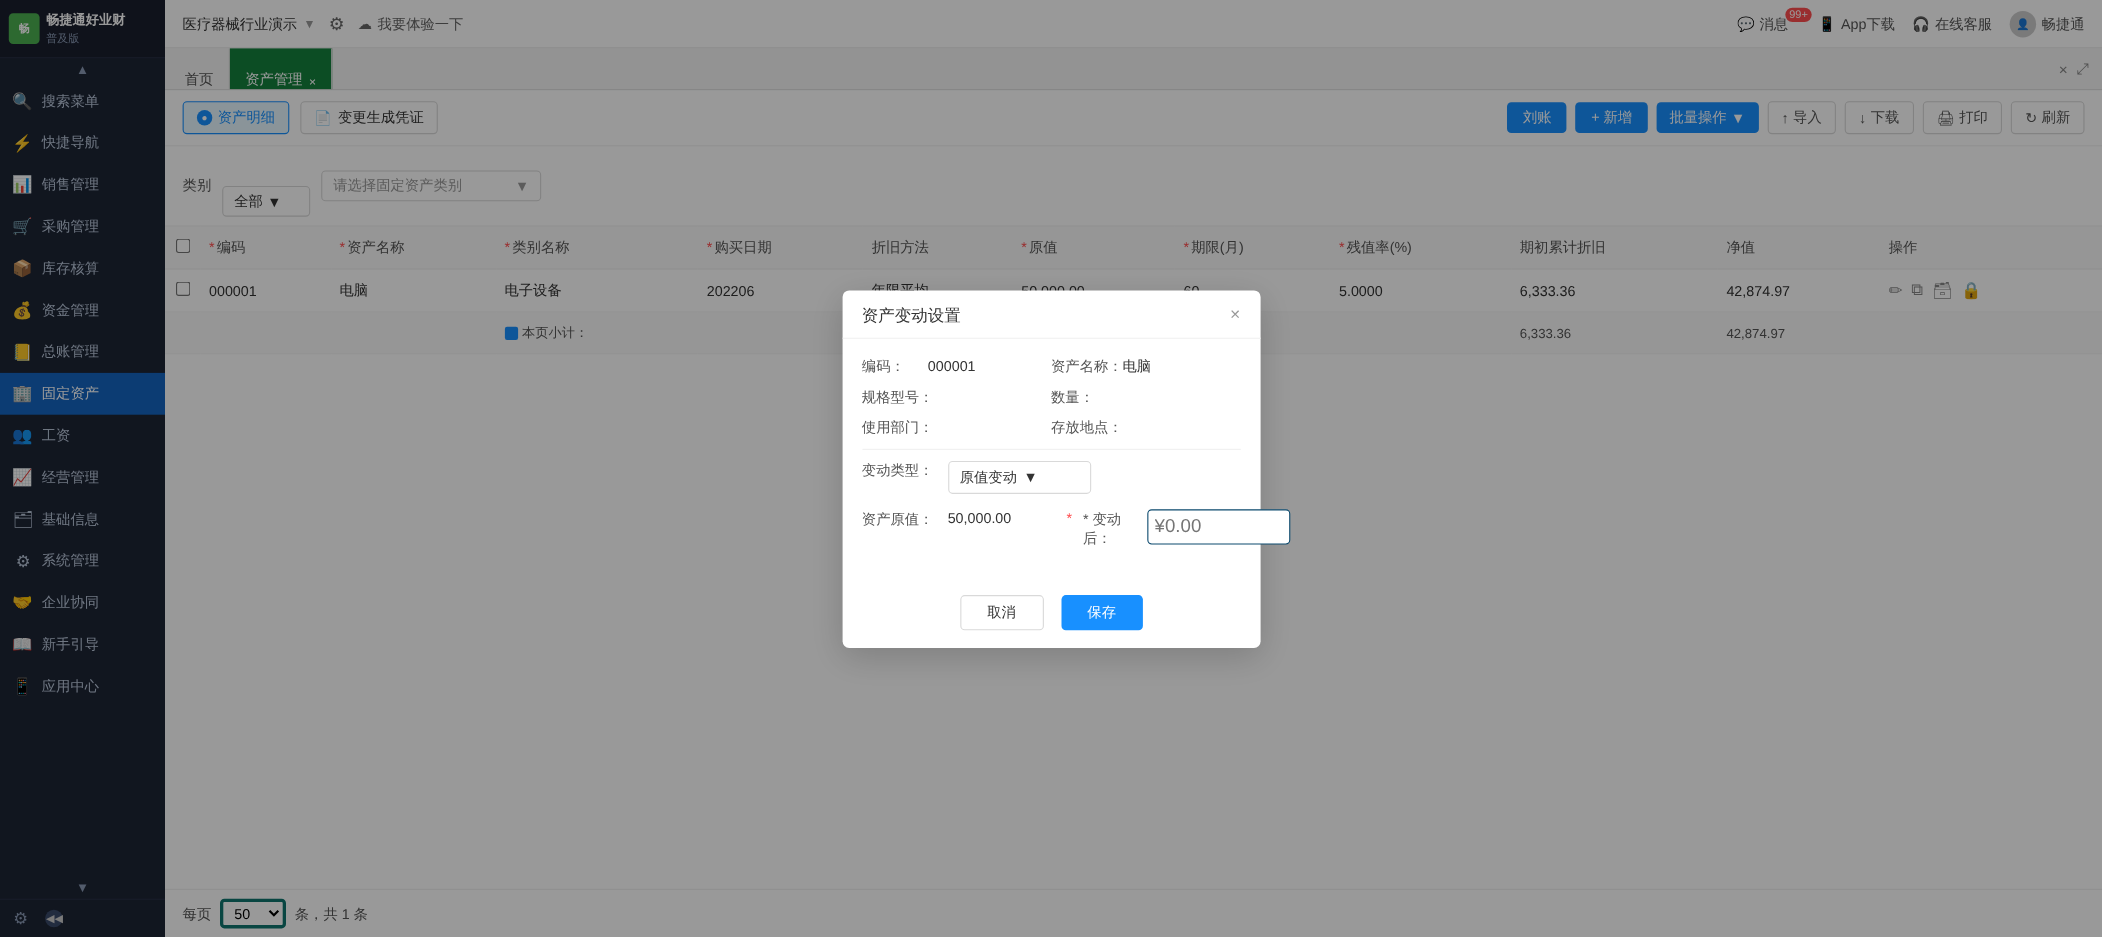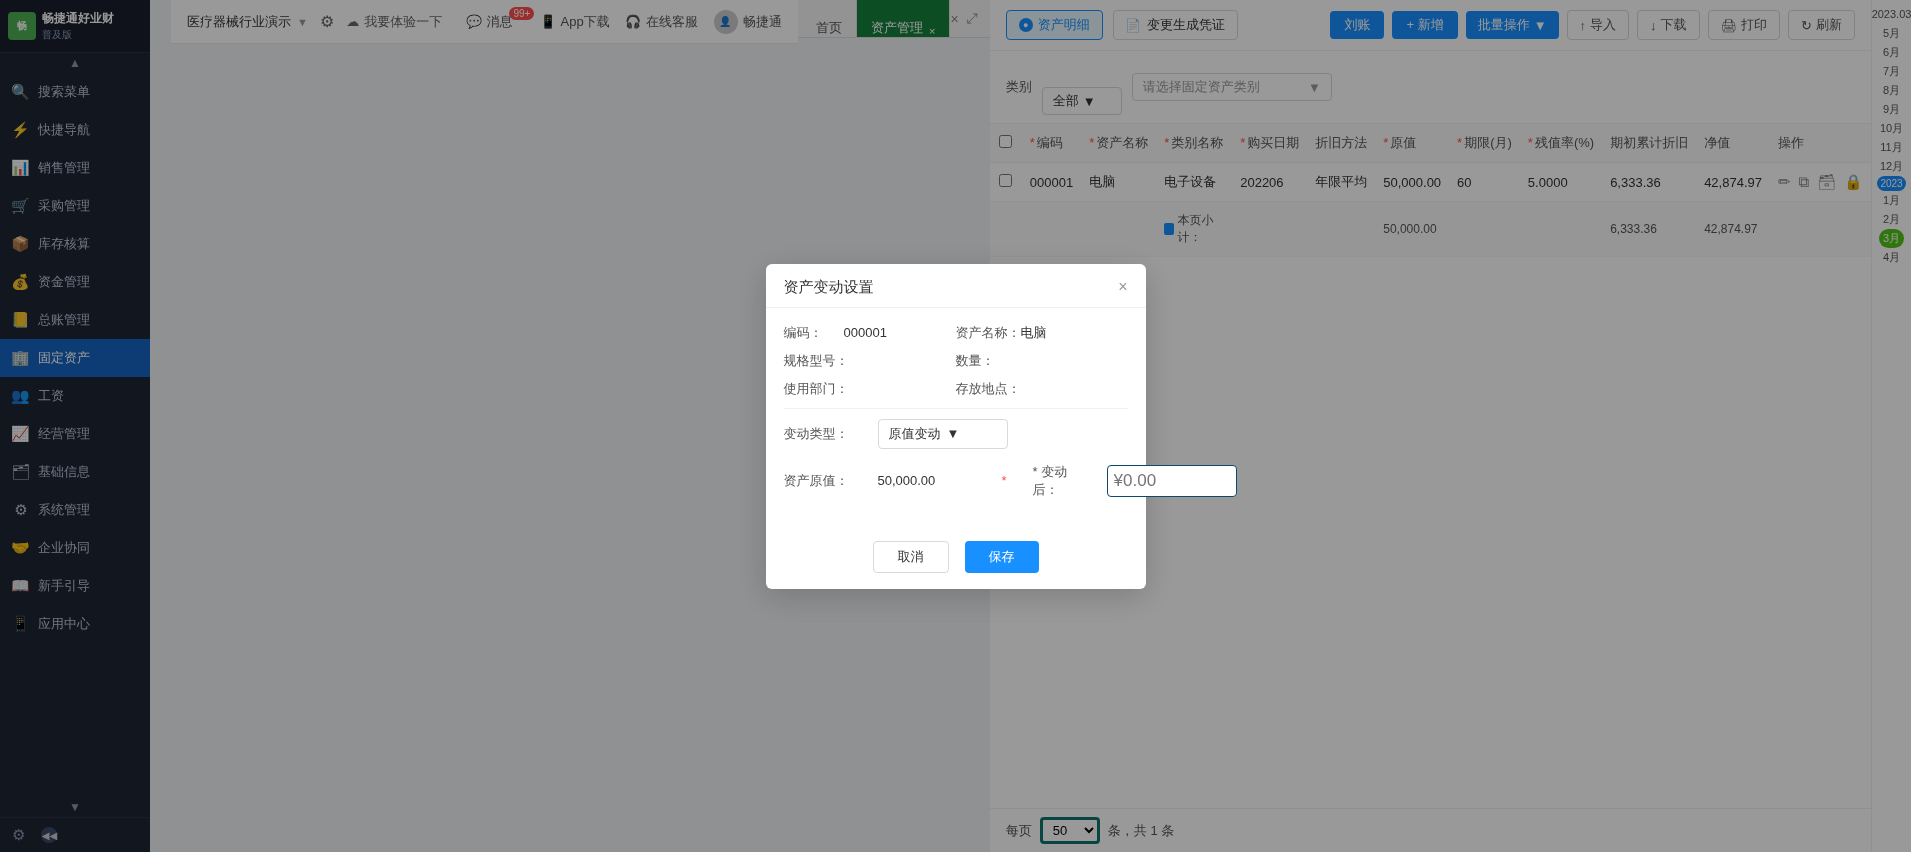"医疗器械行业演示" .main { flex-direction: row -> column; padding-left: 21px -> none }
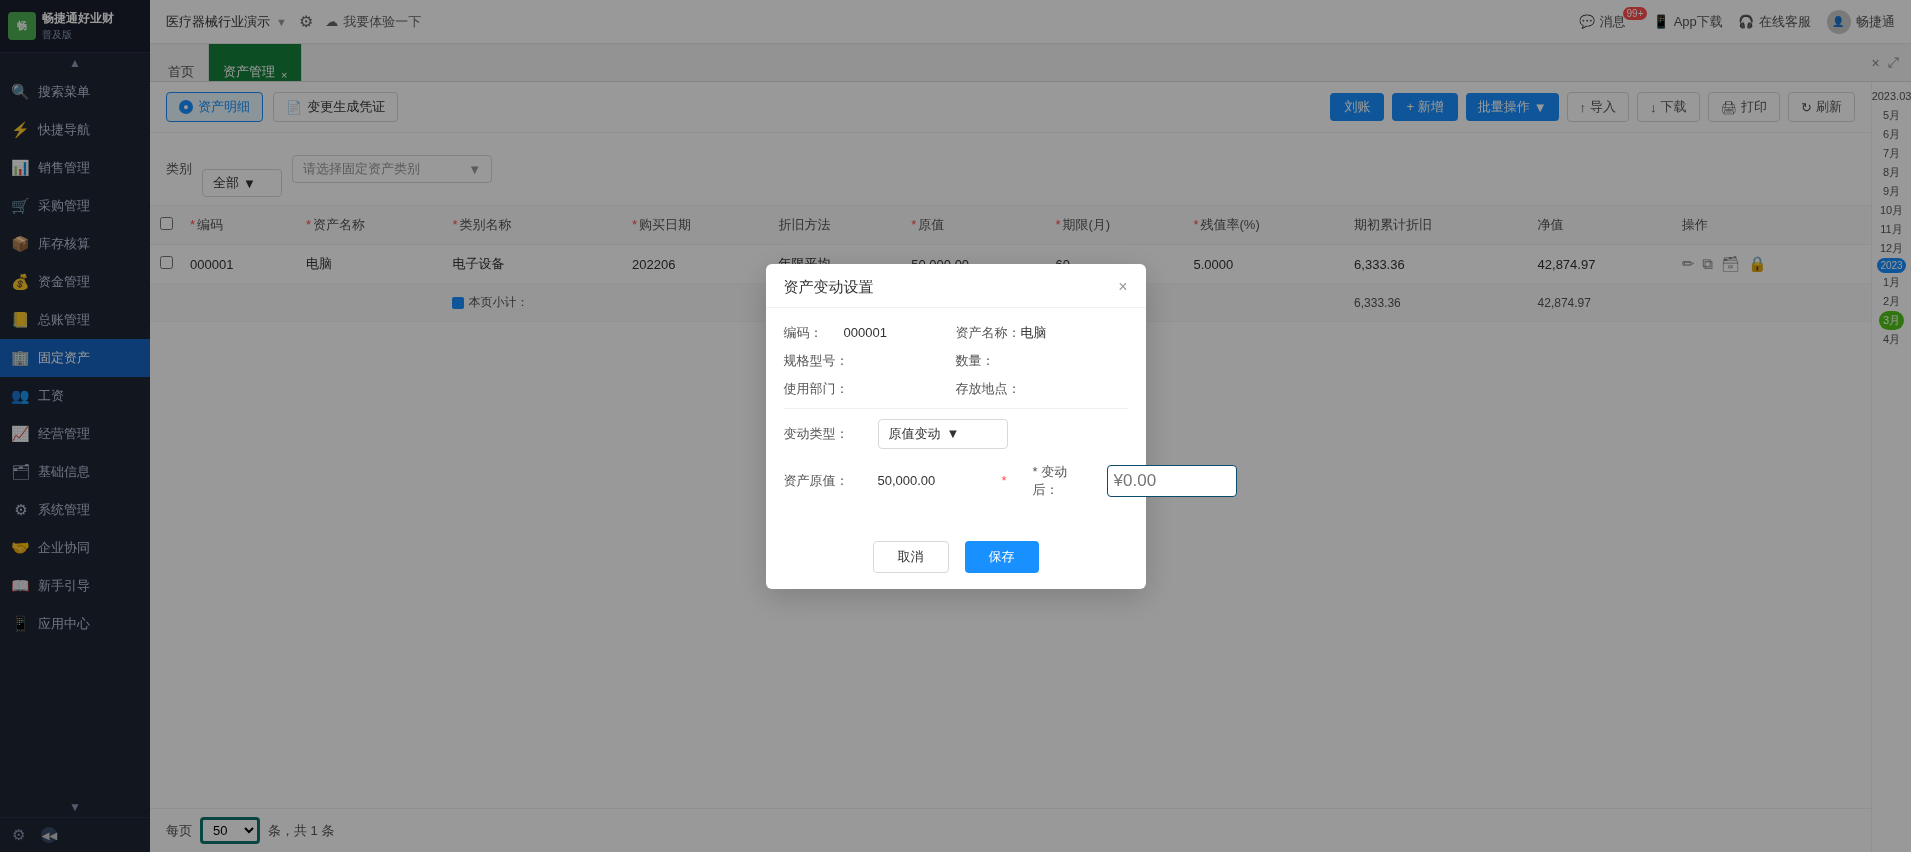"2023.03" div.right-cal { html: <div> <div>2023.03</div> <div>5月</div> <div>6月</div> <div>7月</div> <div>8月</div> <div>9月</div> <div>10月</div> <div>11月</div> <div>12月</div> <div>2023</div> <div>1月</div> <div>2月</div> <div>3月</div> <div>4月</div> </div> -> none }
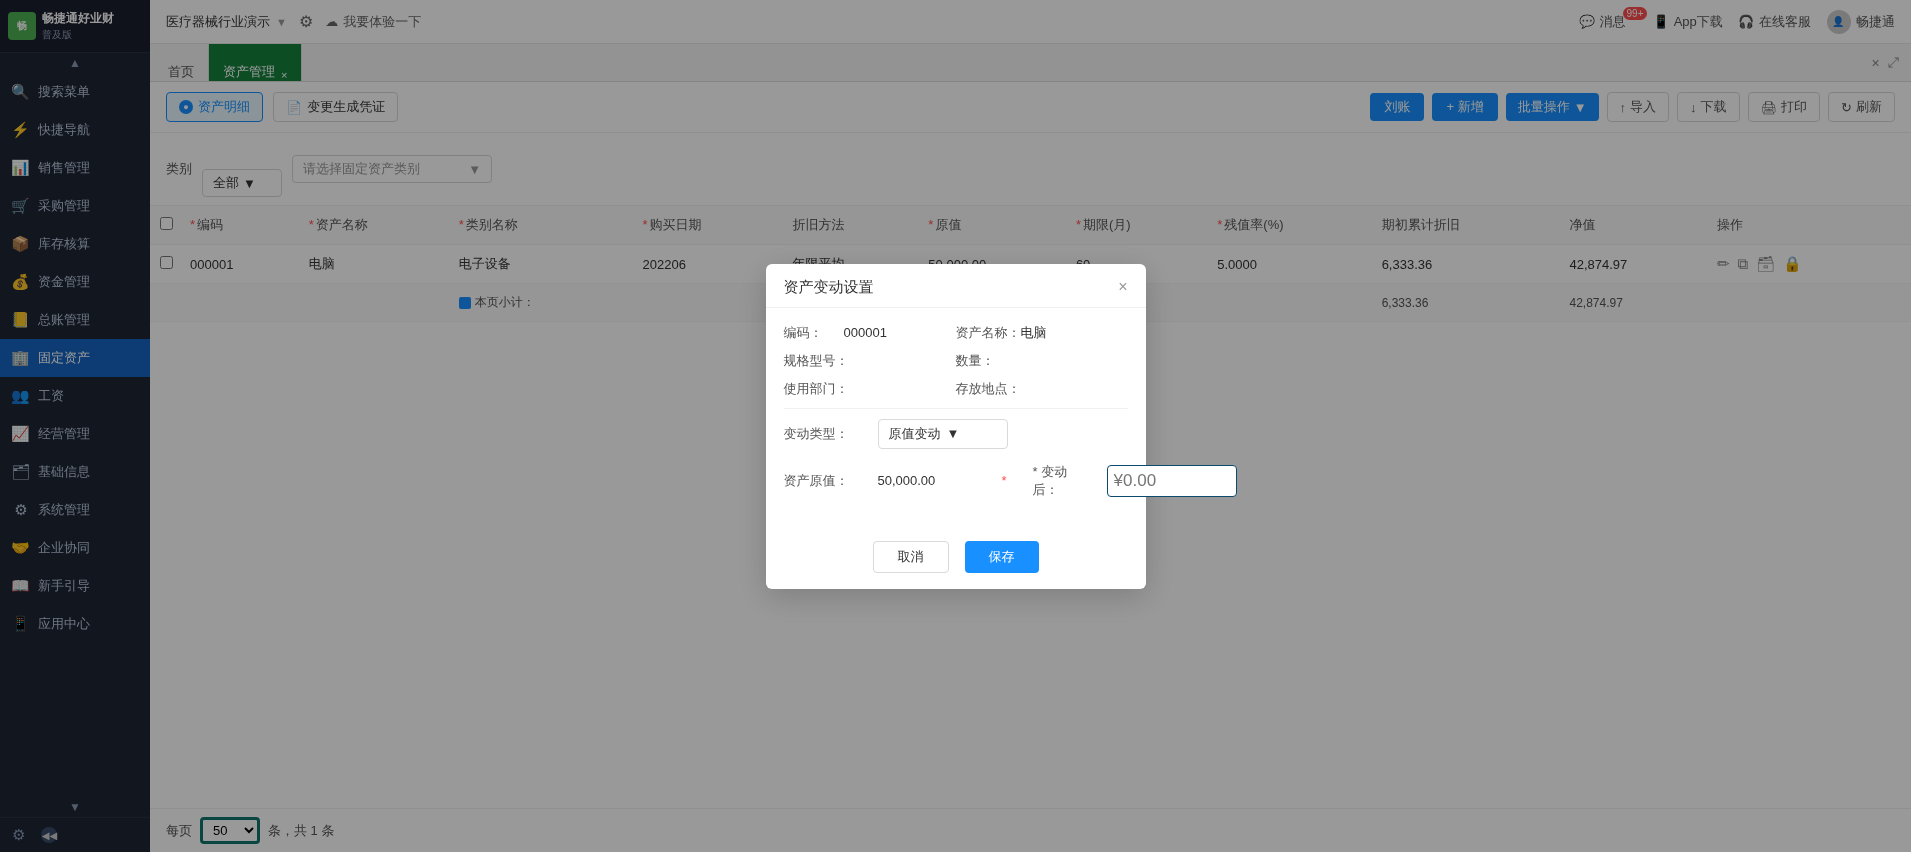"变动类型：" .dialog-field-row { align-items: center -> flex-start; gap: 24px -> 8px }
